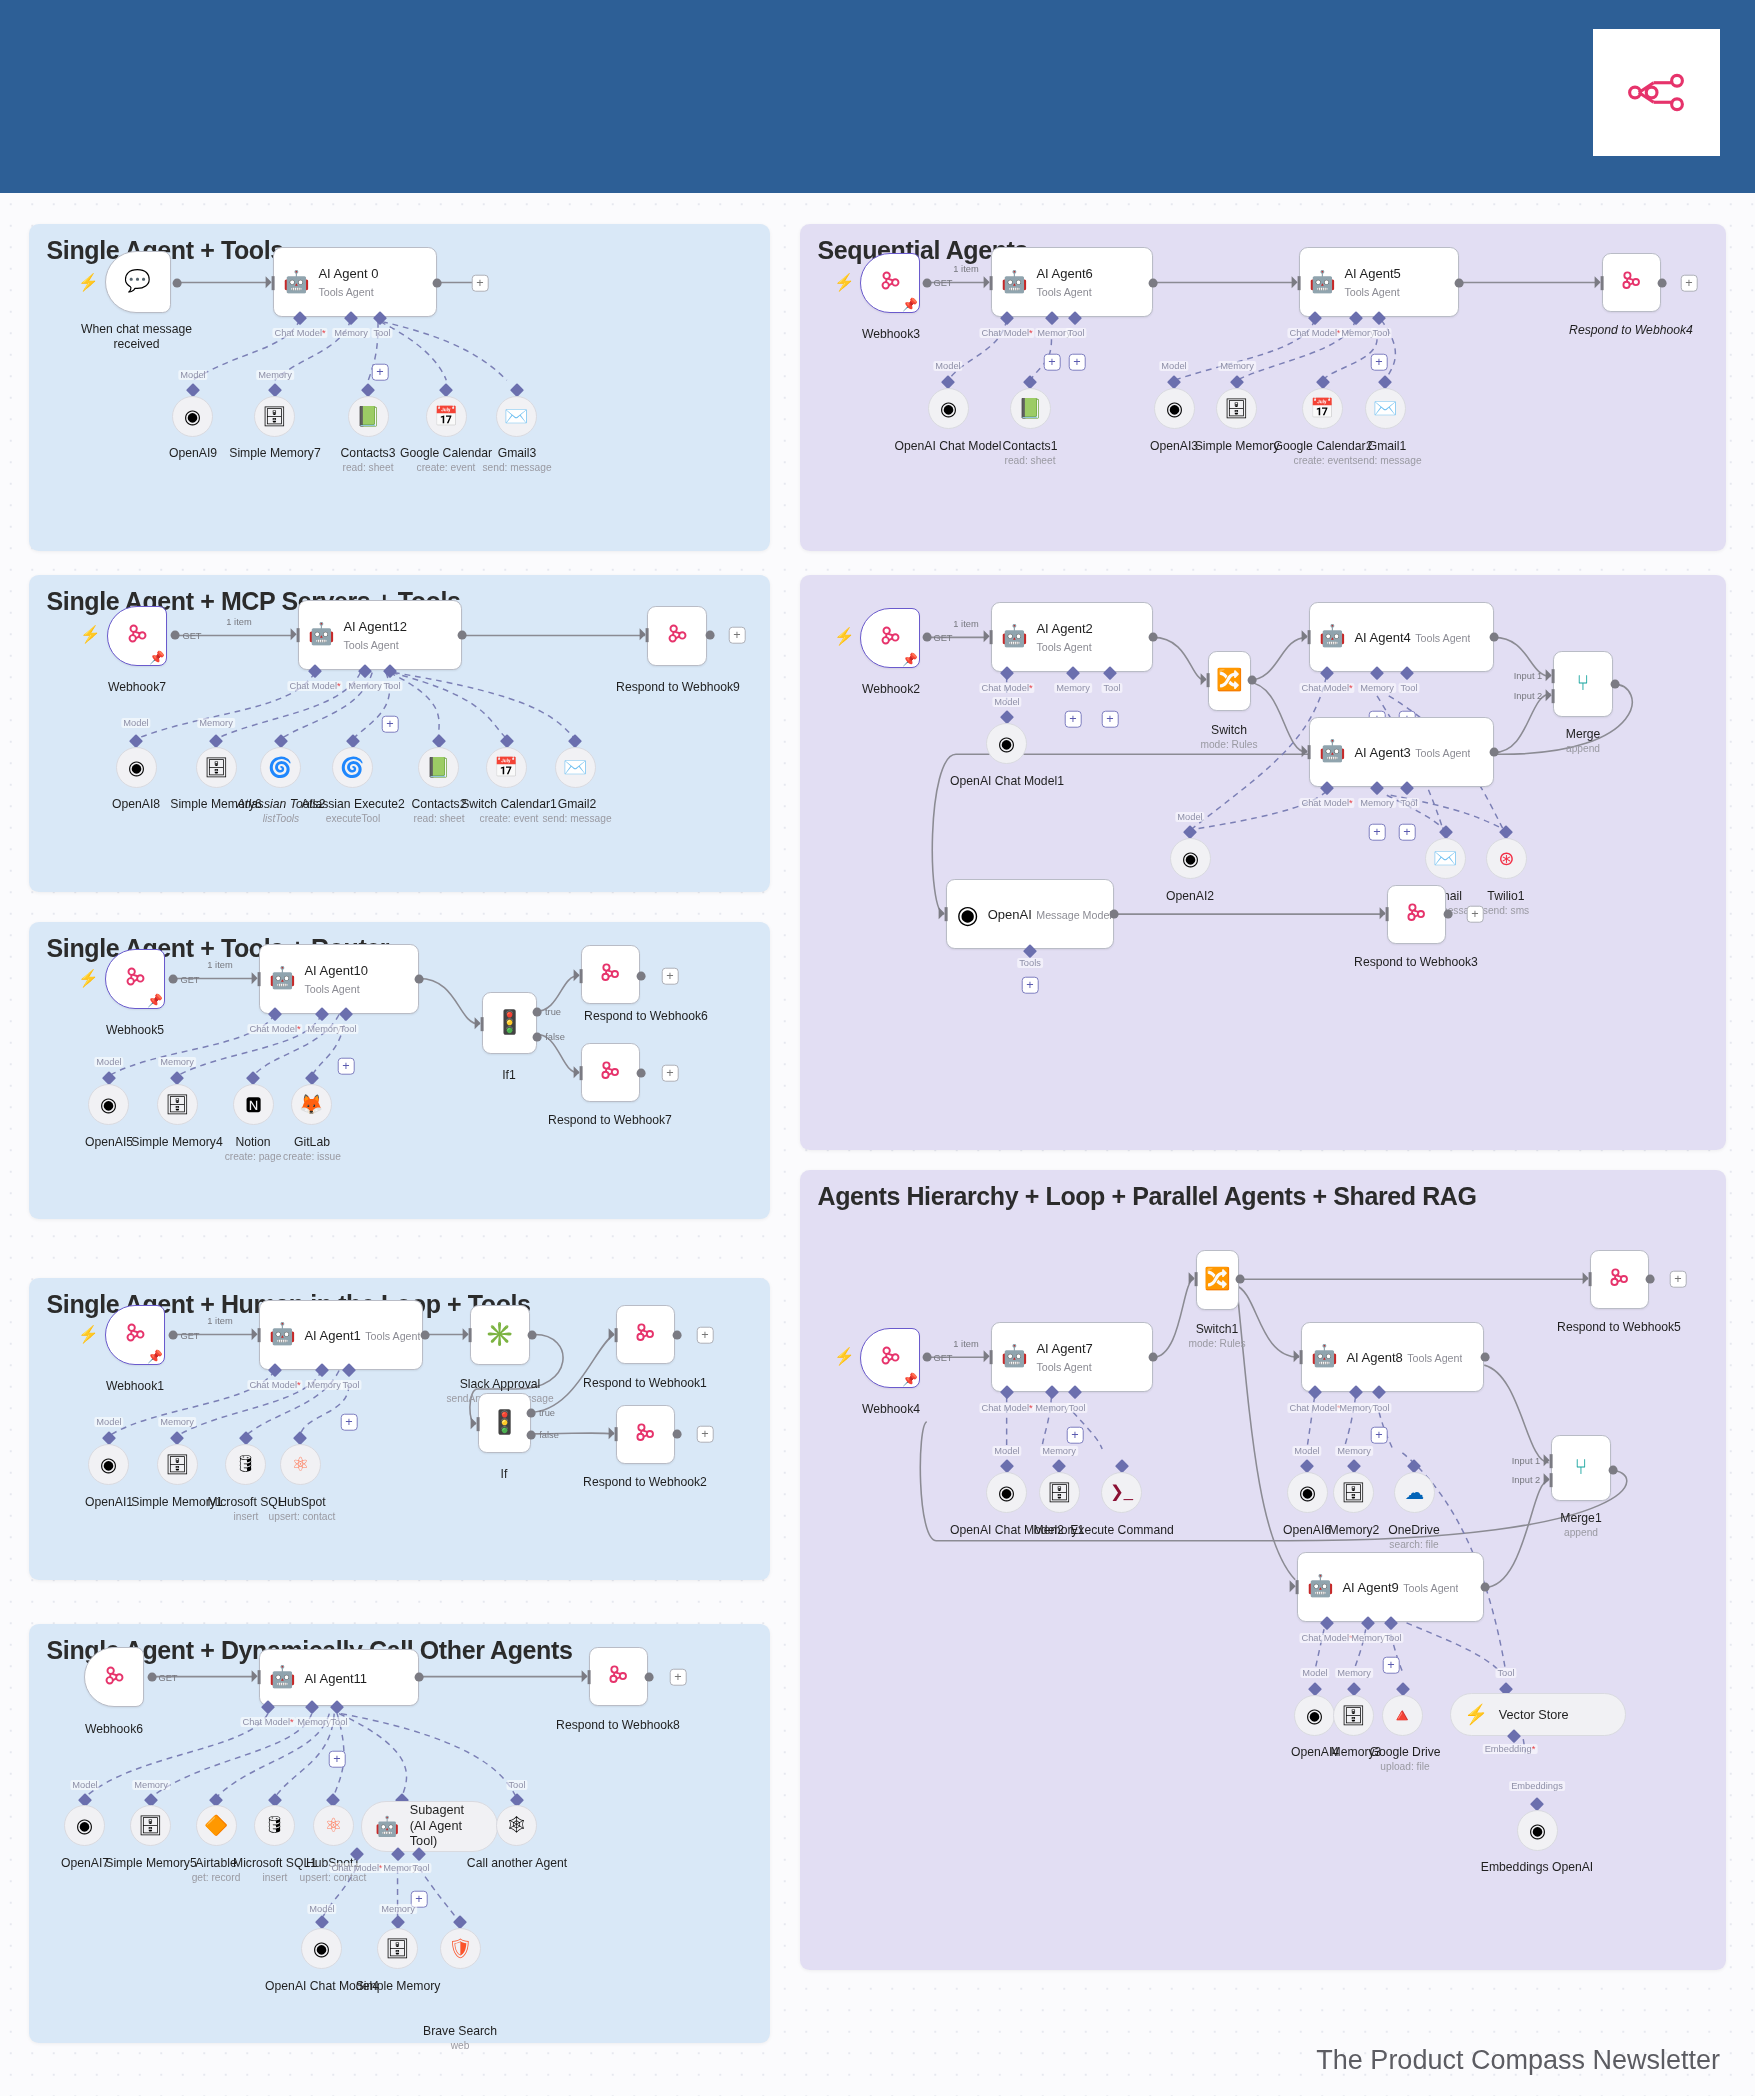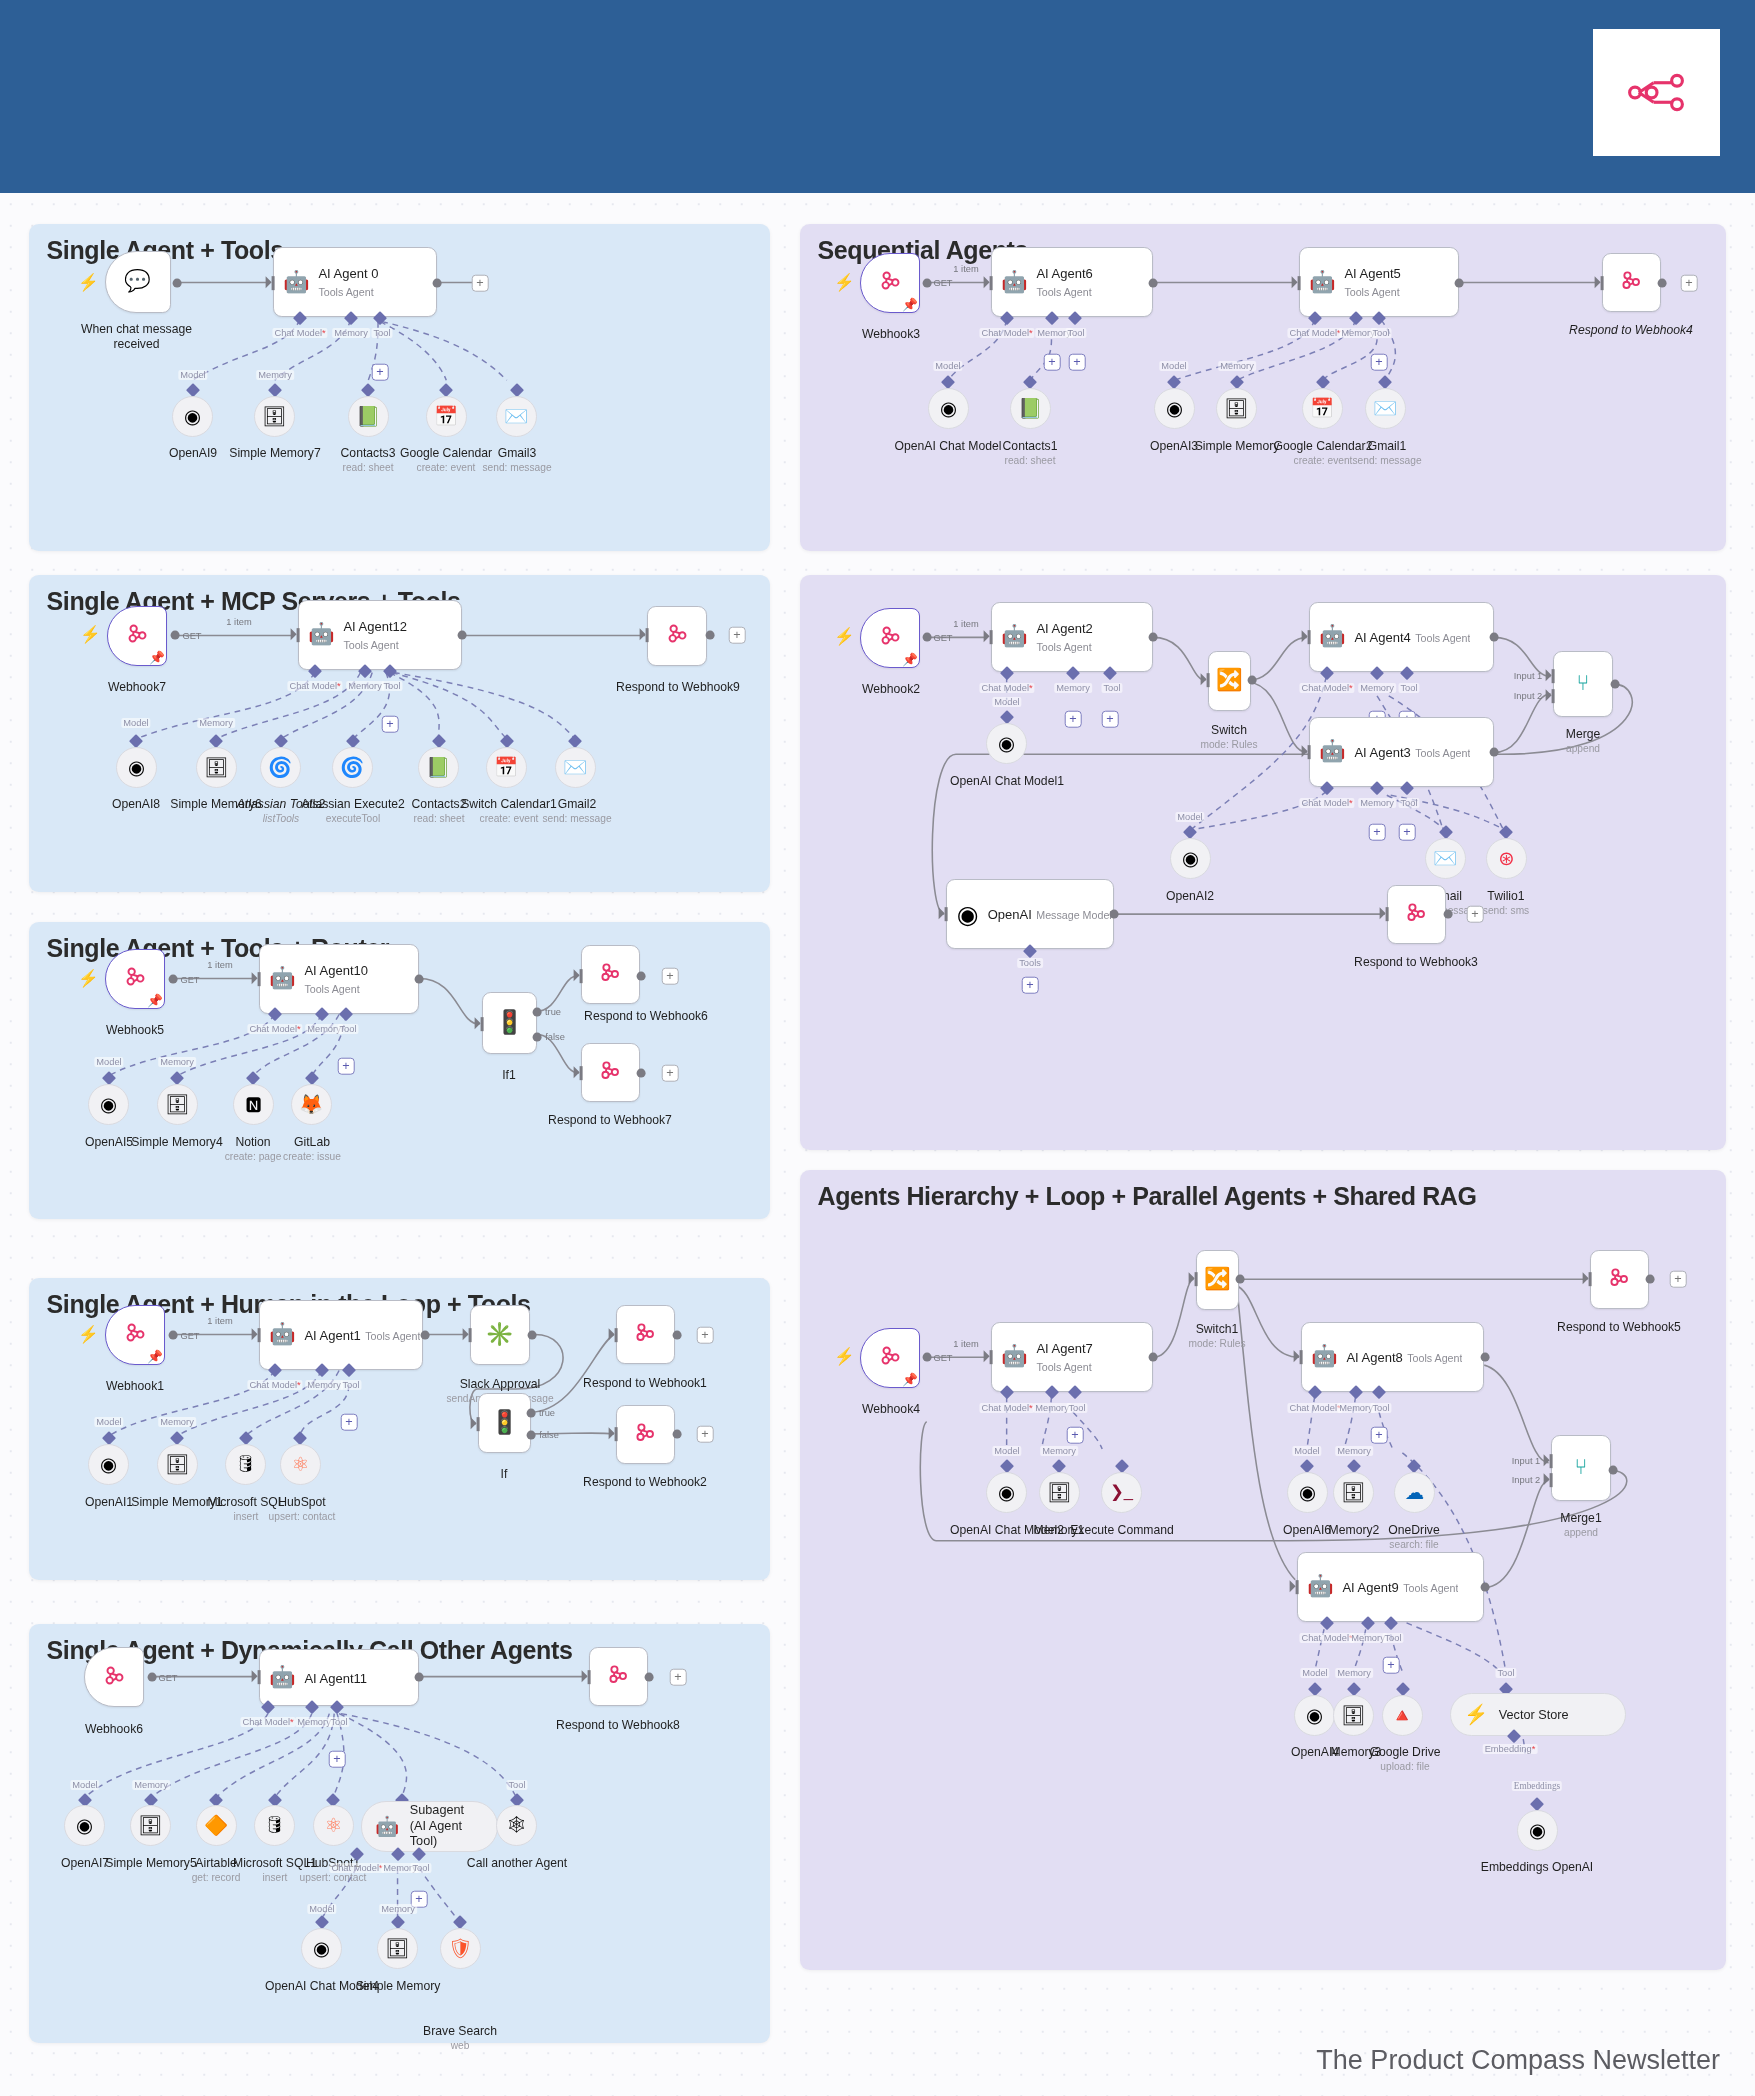"Embeddings" div.port-lbl { font-family: Liberation Serif, serif -> none }
